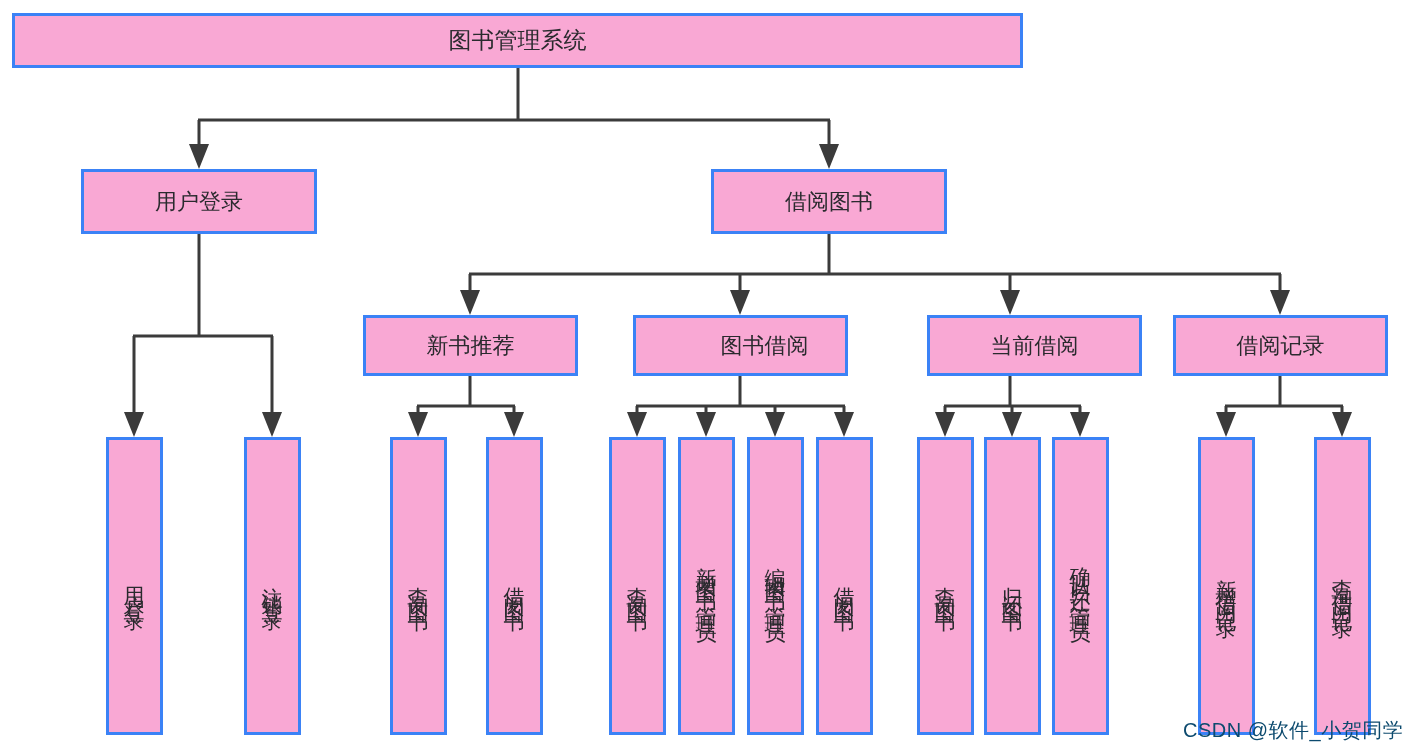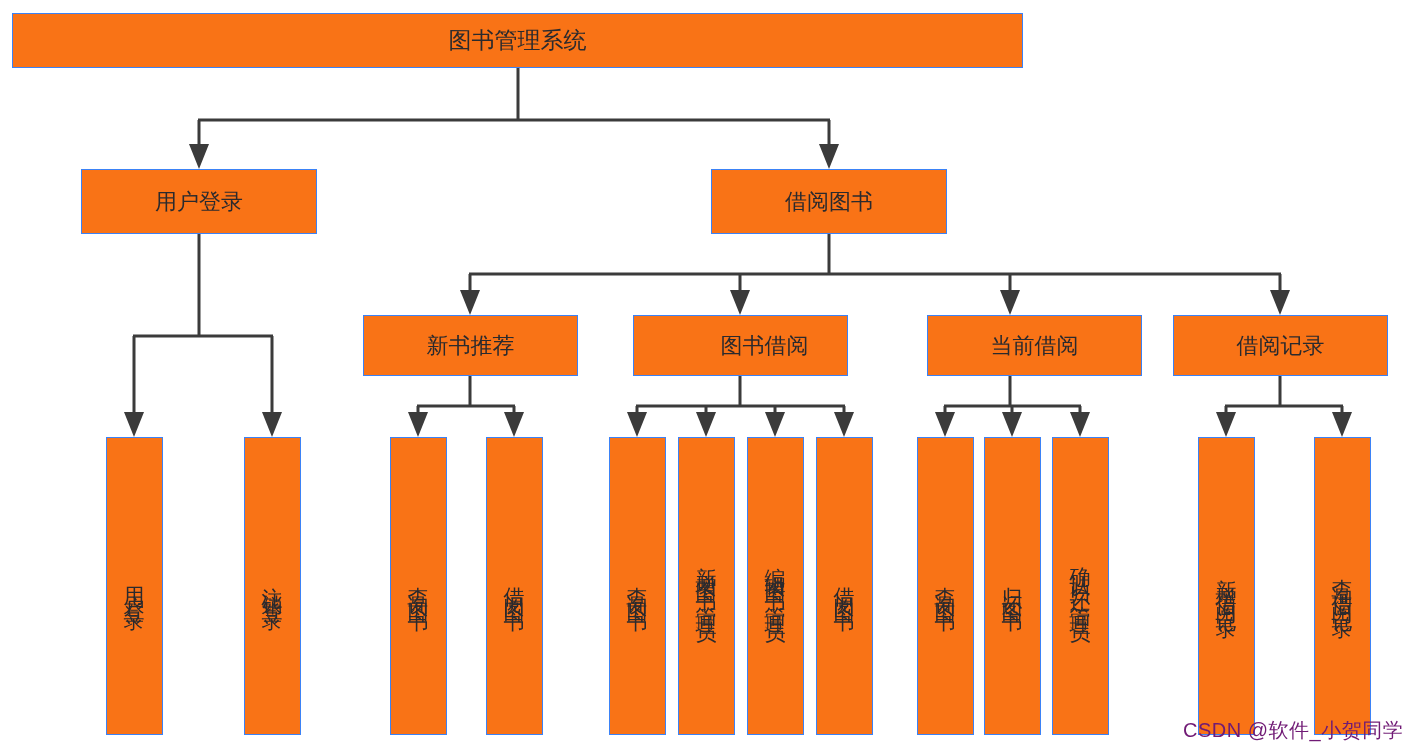"图书管理系统" .node { background: #f97316 -> #f9a8d4; border: 1px solid #3b82f6 -> 3px solid #3b82f6 }
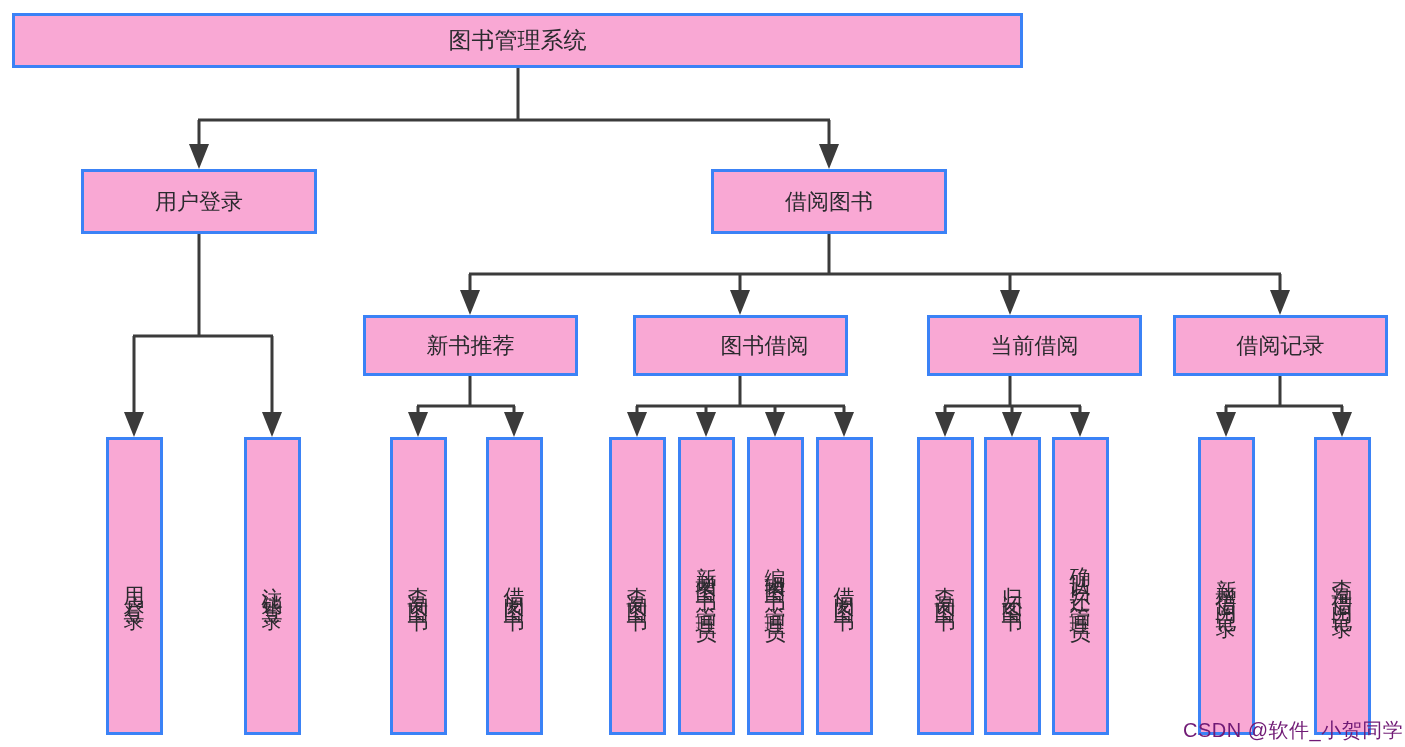"CSDN @软件_小贺同学" .watermark { color: #701a75 -> #0c4a6e }
